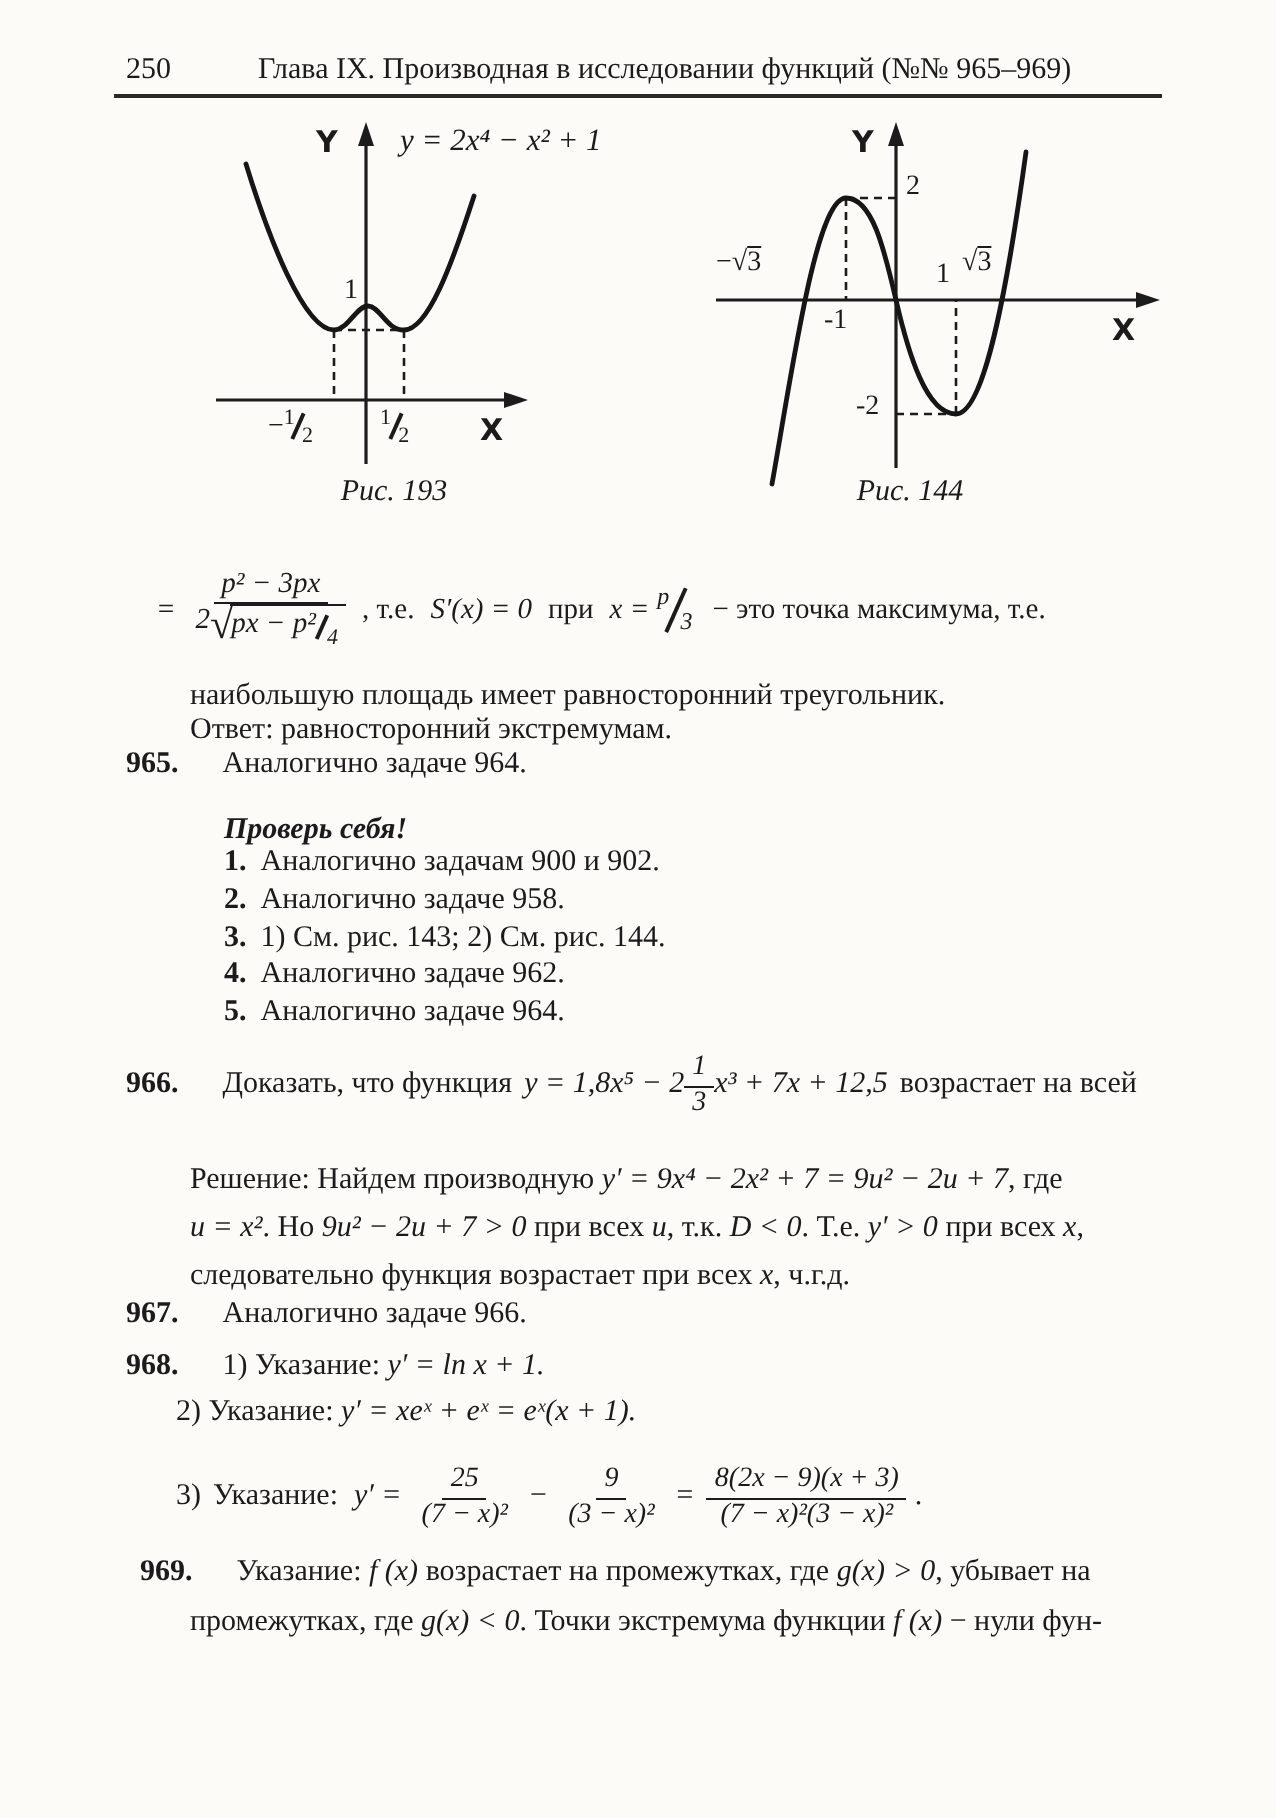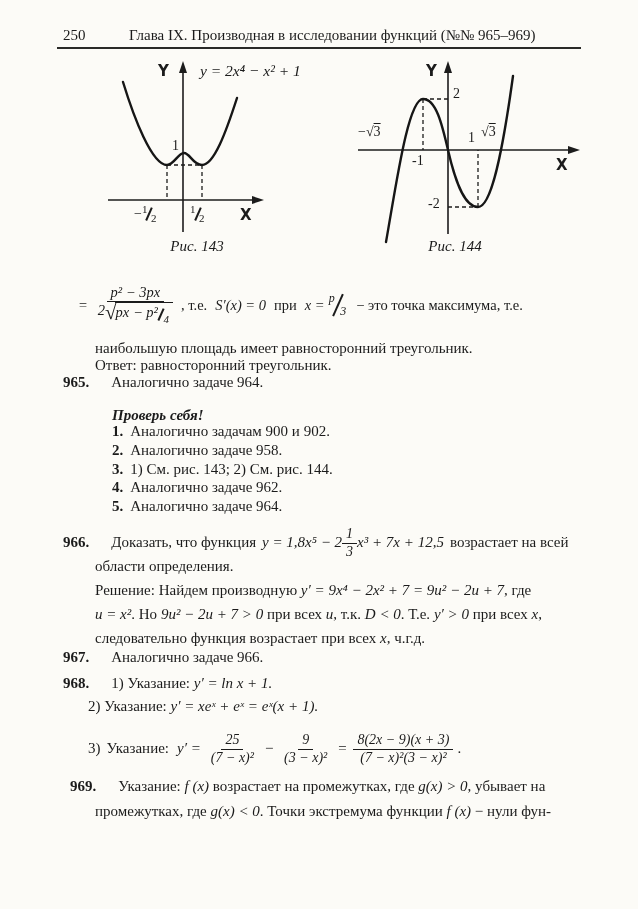"Рис. 143" div.figlabel { text: 143 -> 193 }
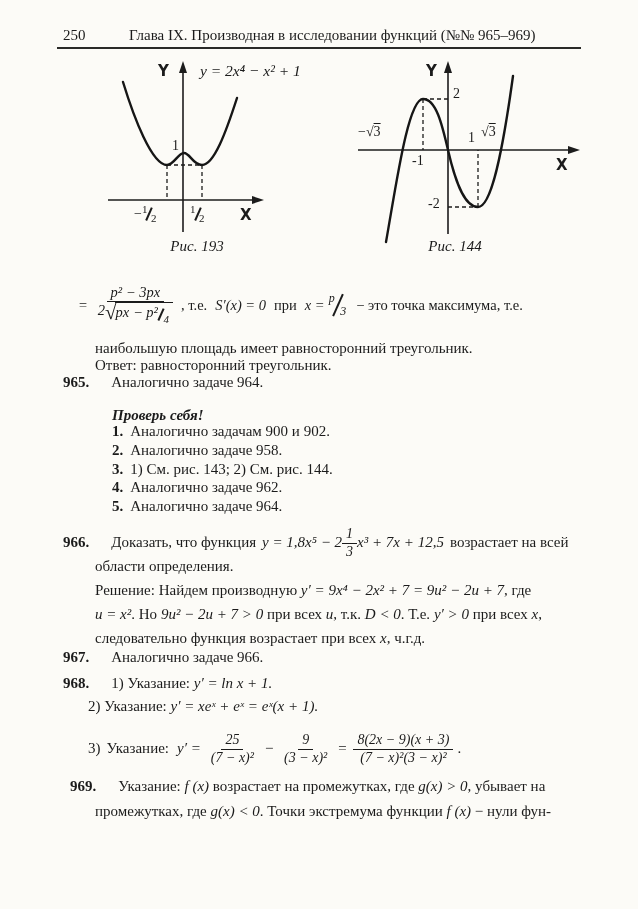"Ответ: равносторонний треугольник." div.line { text: треугольник -> экстремумам }
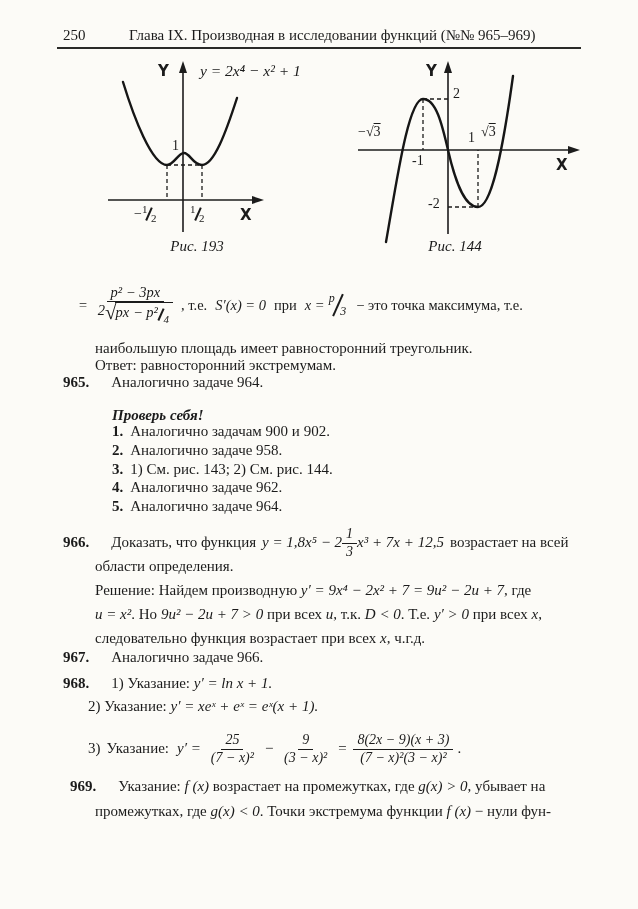"области определения." div.line { html: <div>области определения.</div> -> none }
